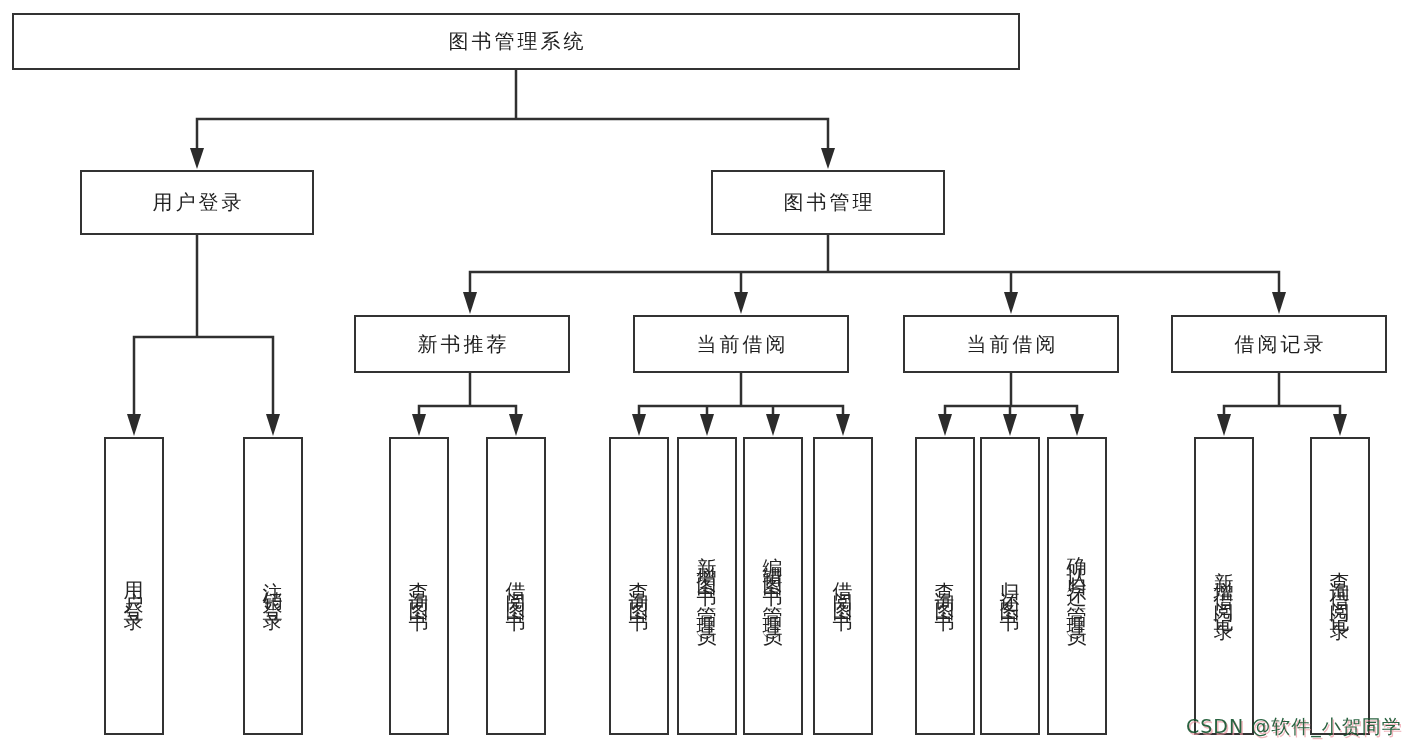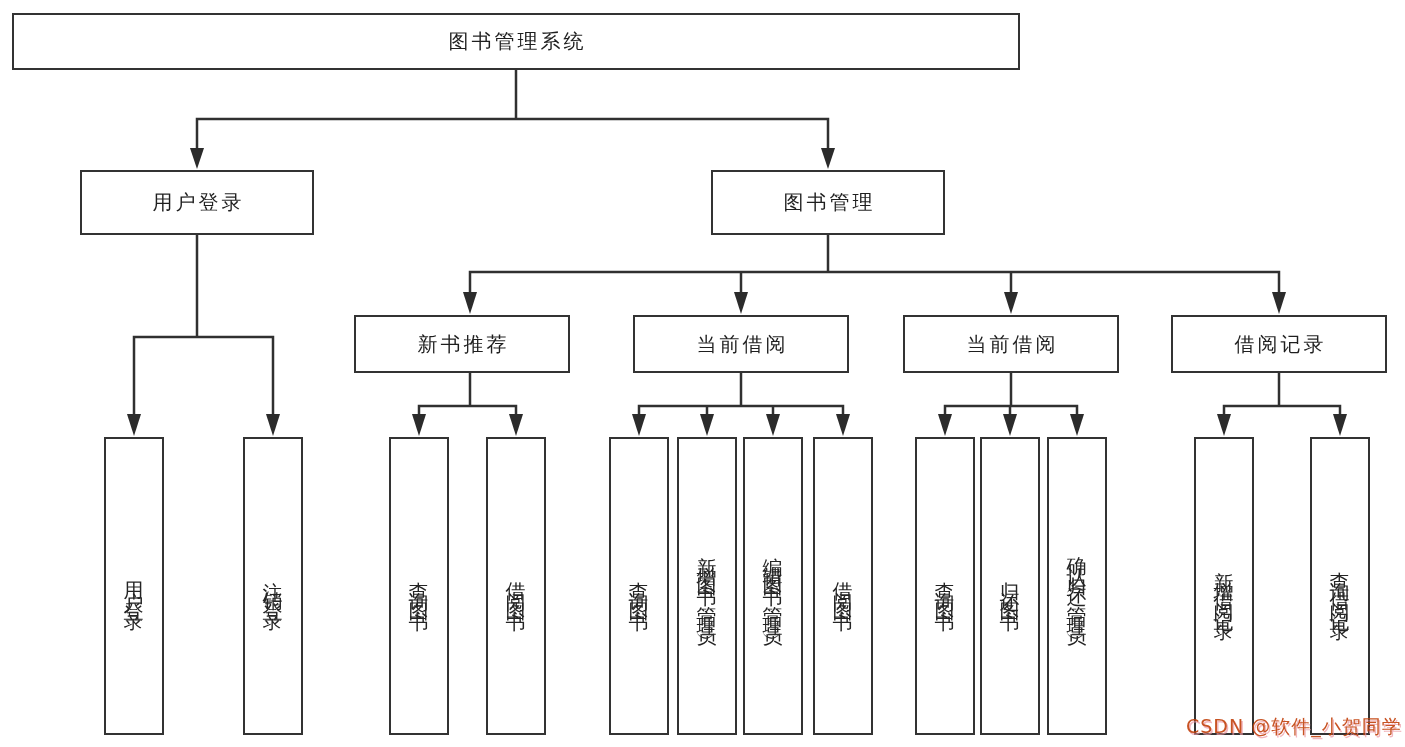"CSDN @软件_小贺同学" .watermark { color: #c2410c -> #14532d }
